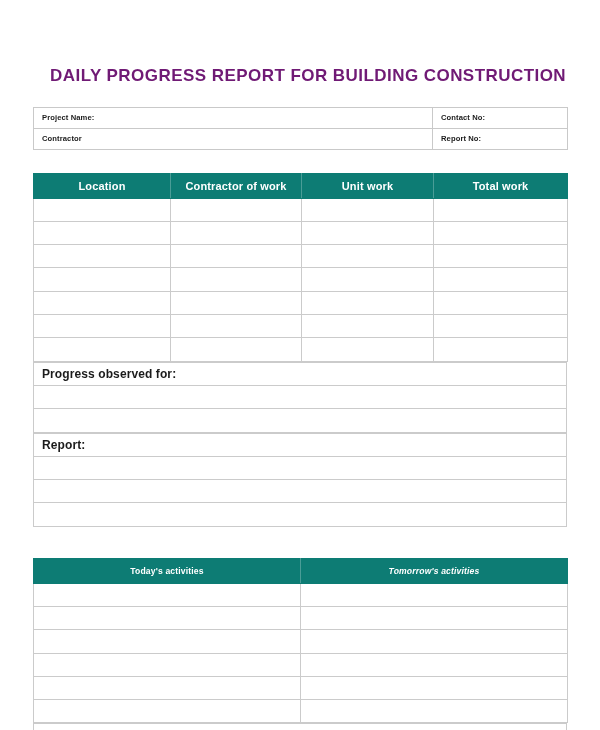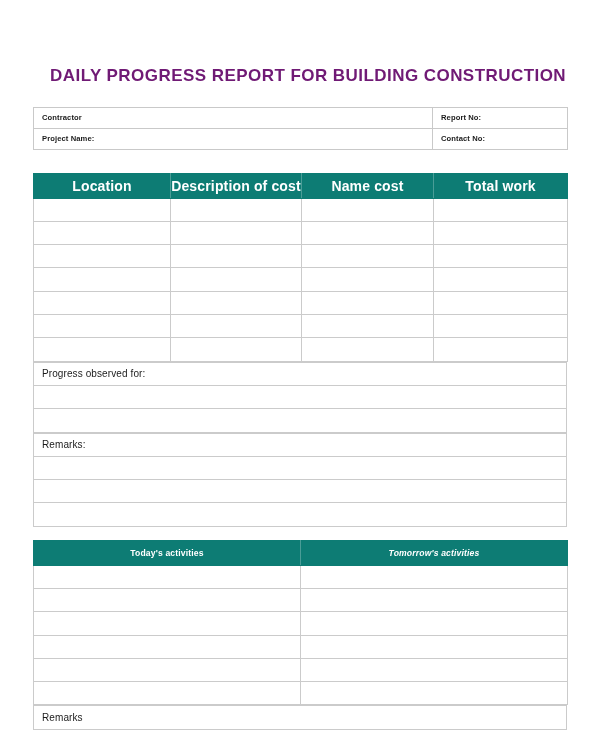"Contractor" tr { order: before "Project Name:" -> after "Project Name:" }
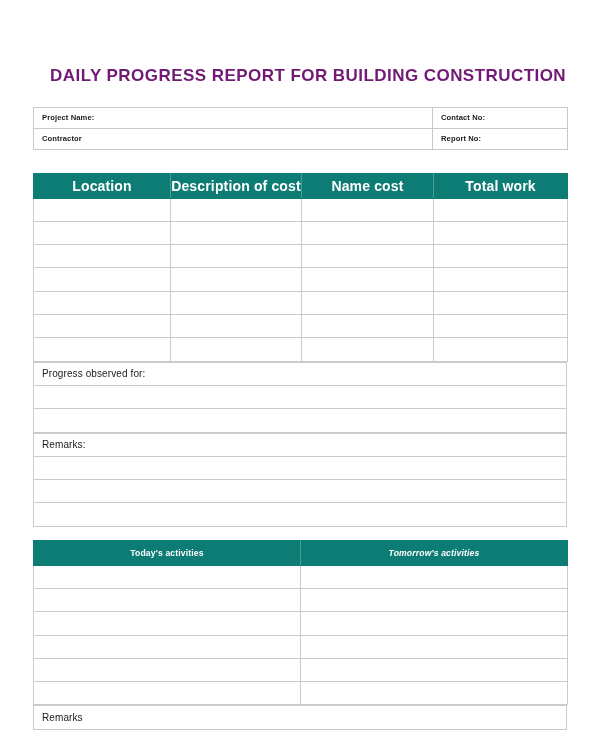"Location" .work-table th { font-size: 14px -> 11px }
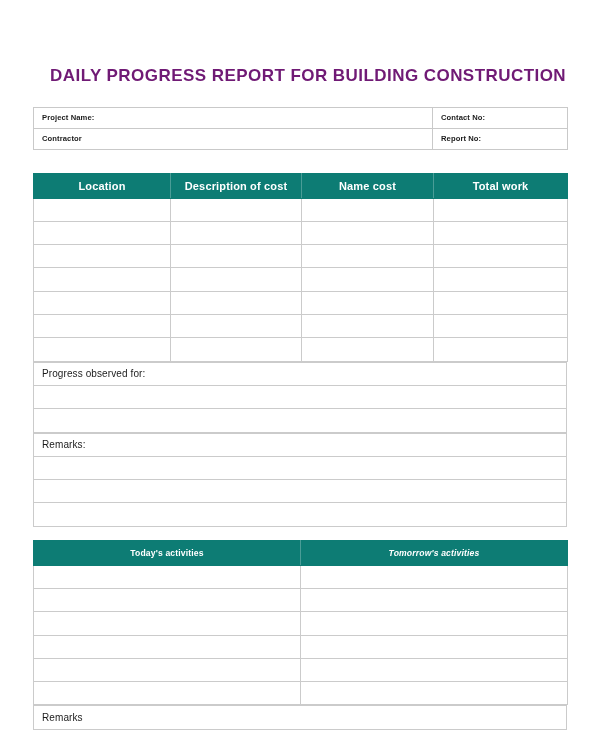"Description of cost" th { text: Description of cost -> Contractor of work }
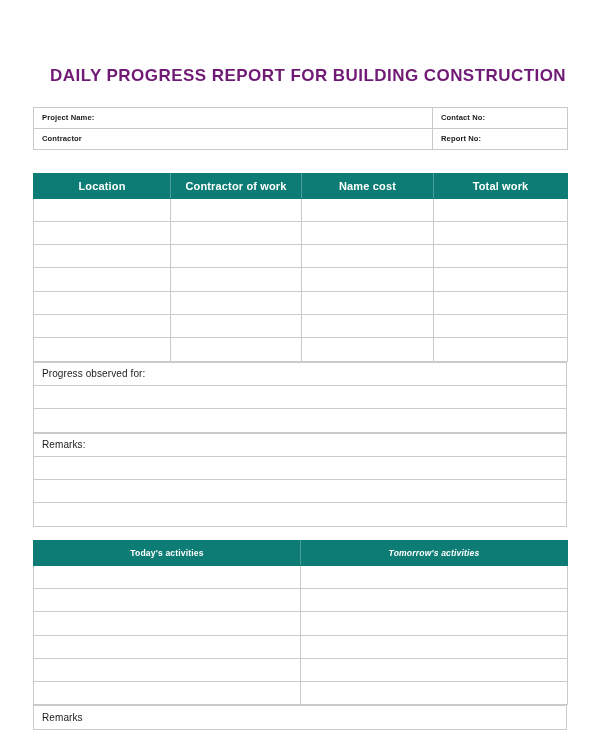"Name cost" th { text: Name cost -> Unit work }
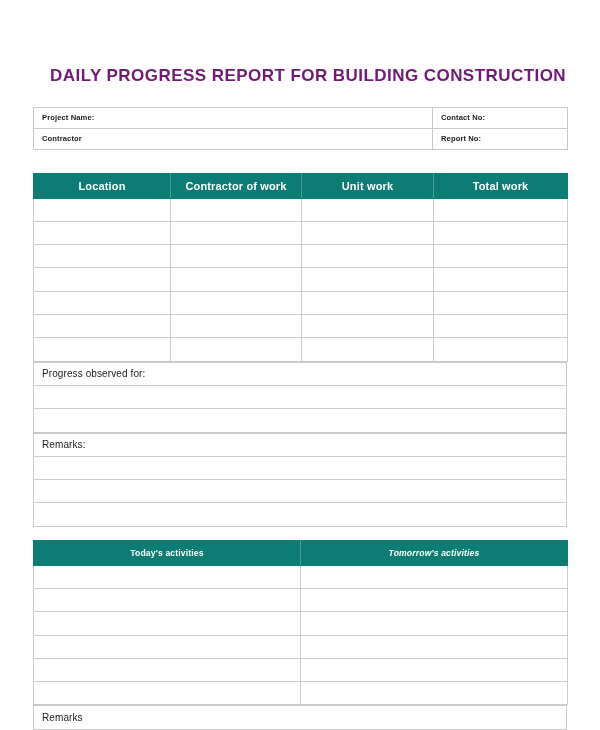"Progress observed for:" .note-label { font-size: 10px -> 12px; font-weight: normal -> bold }
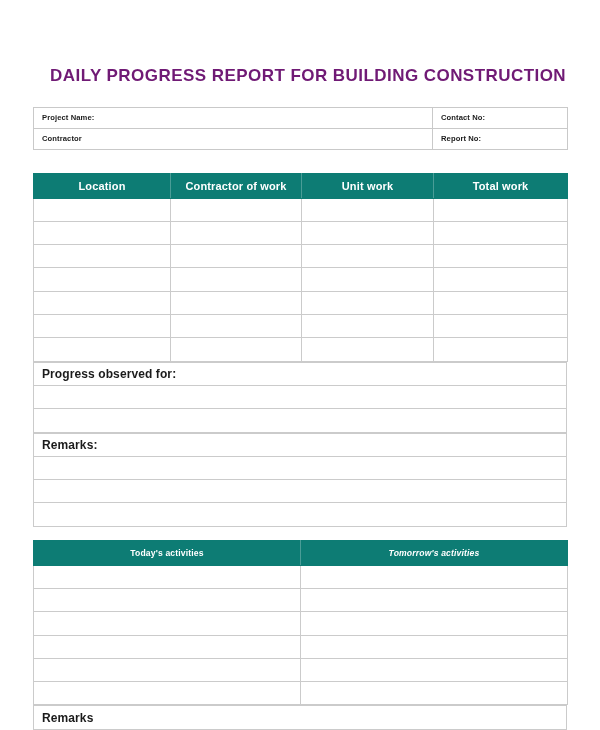"Remarks:" td.note-label { text: Remarks -> Report }
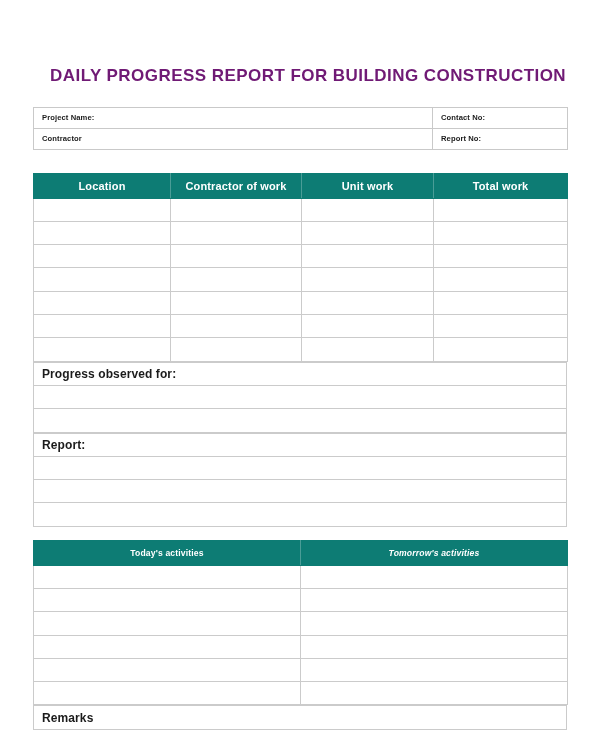"Today's activities" .act-table { margin-top: 13px -> 31px }
